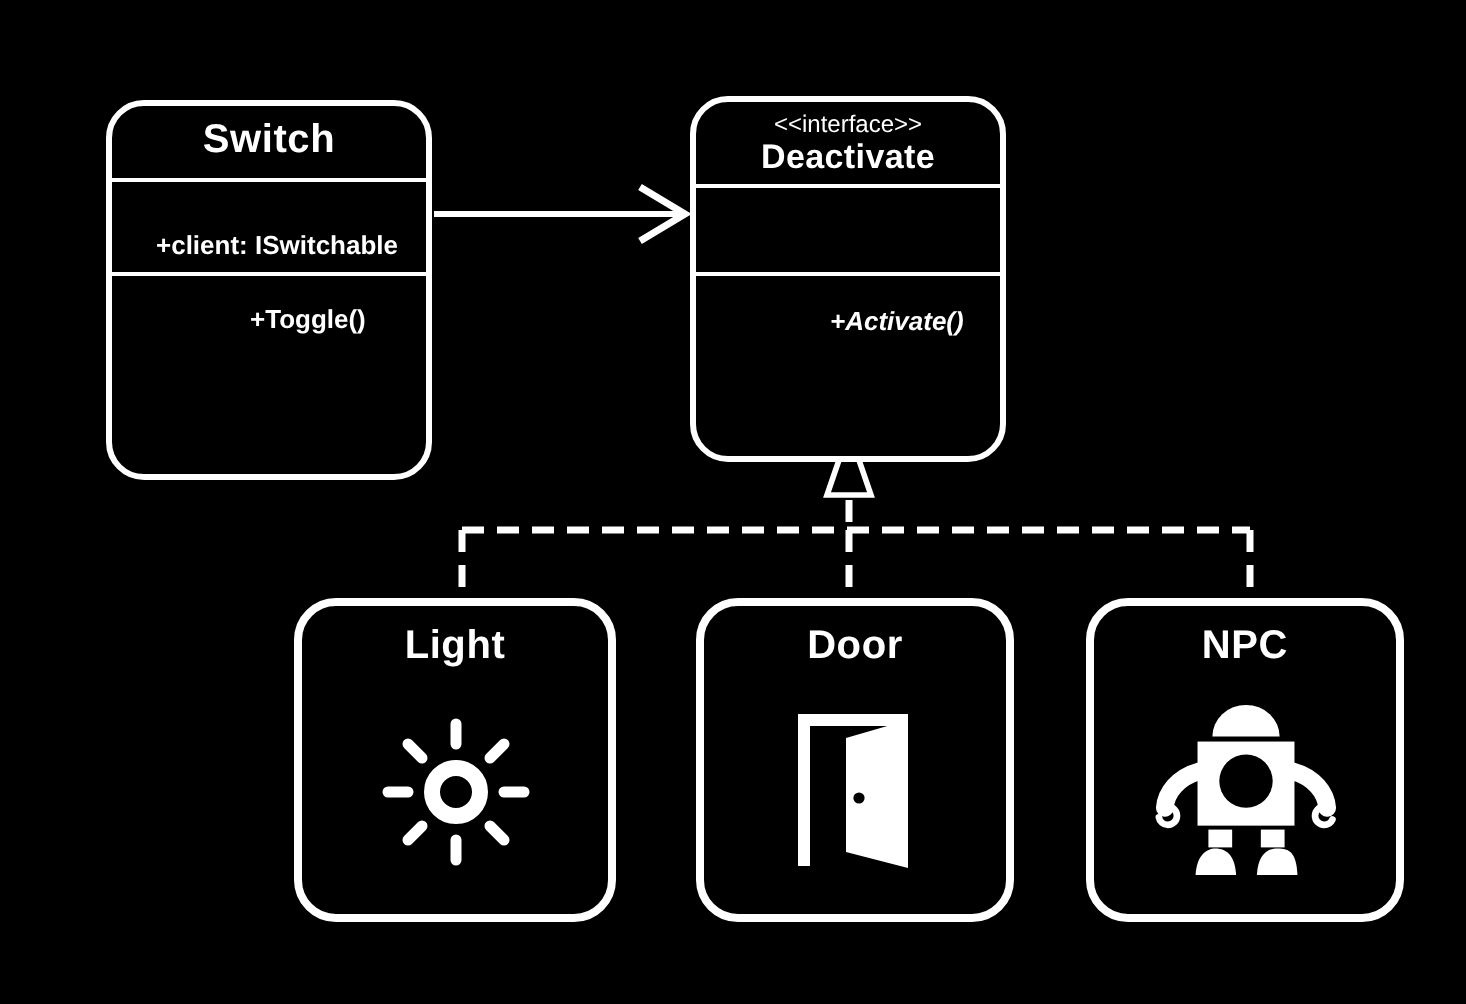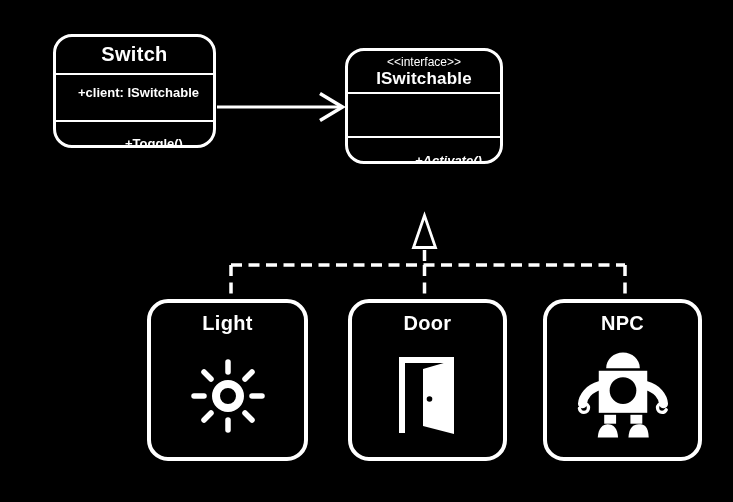"Switch" #switch-box { height: 114px -> 190px; top: 34px -> 50px }
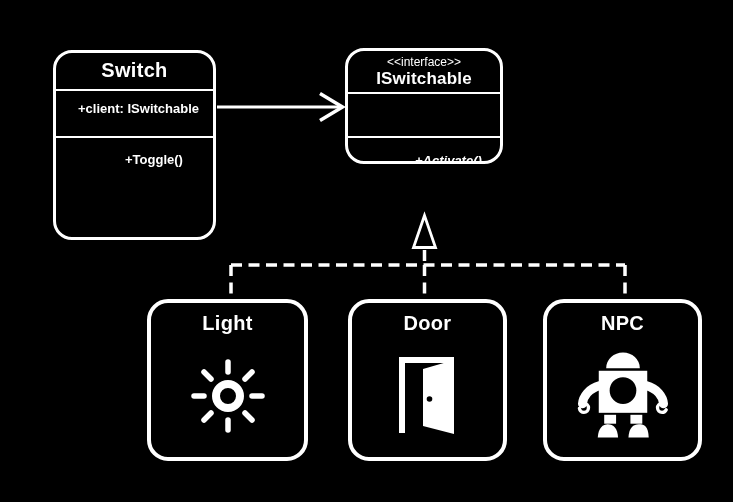"<<interface>>" #iface-box { height: 116px -> 183px }
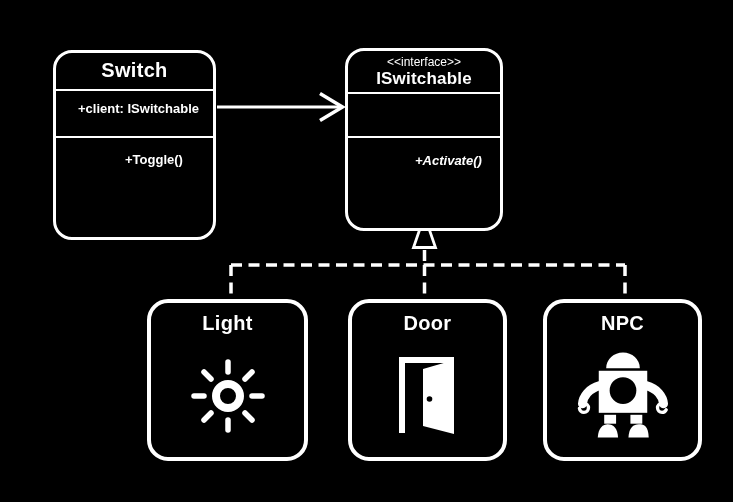"ISwitchable" div.iface-name { text: ISwitchable -> Deactivate }
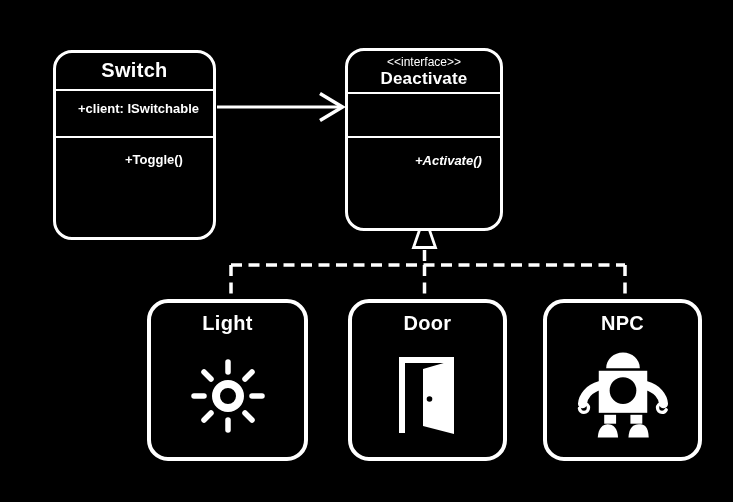"+client: ISwitchable" #switch-box .uml-attrs { padding: 10px 4px 0 22px -> 24px 4px 0 22px }
